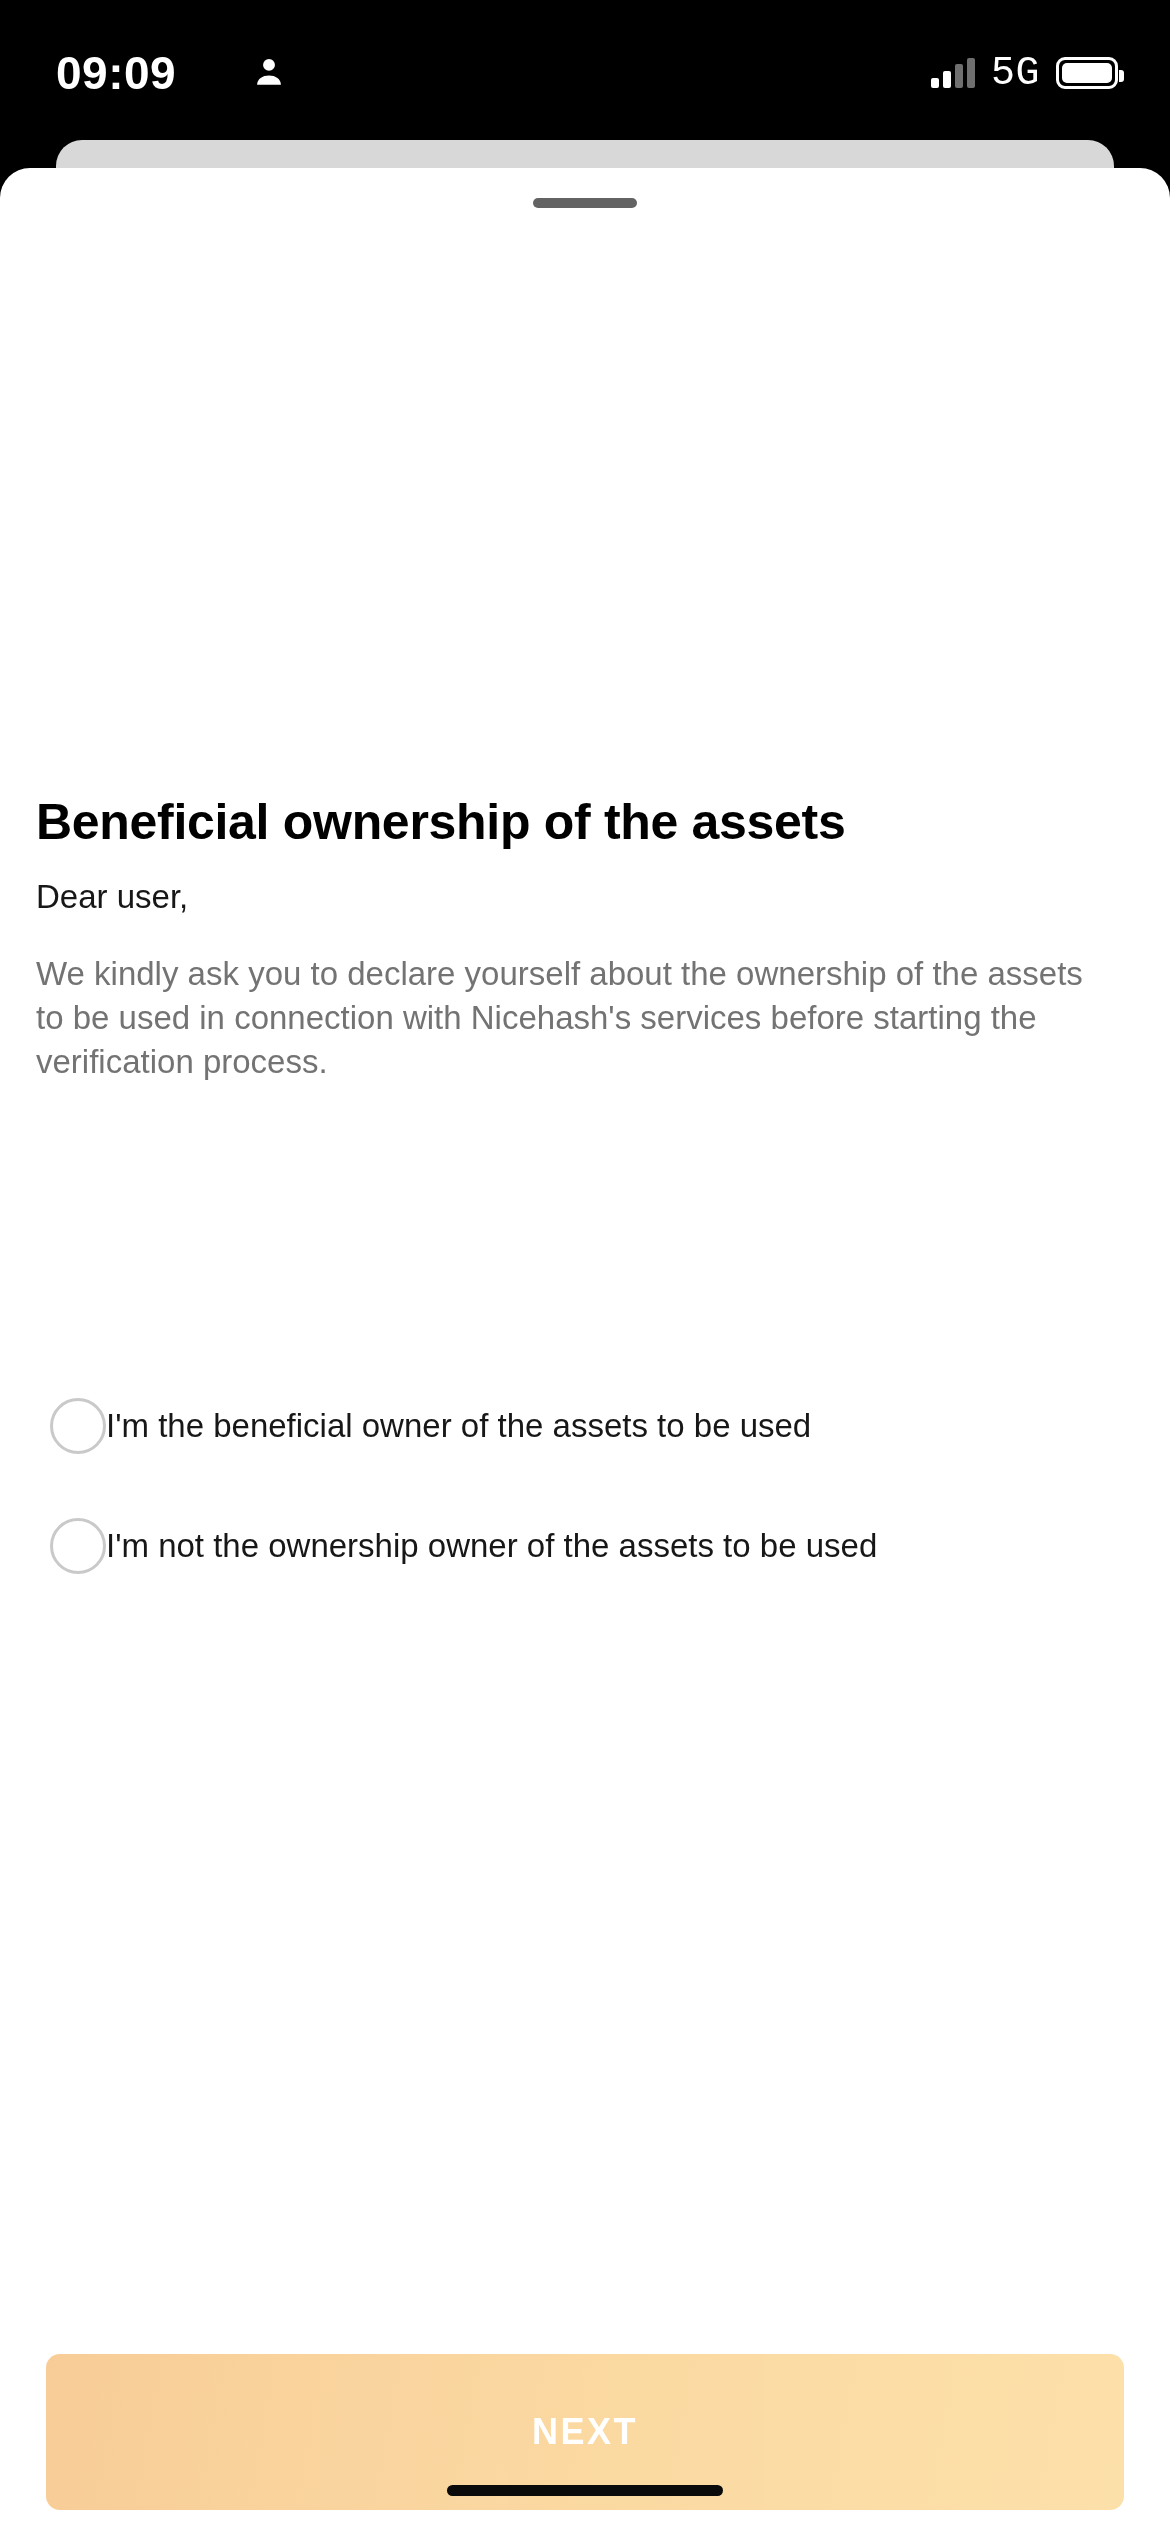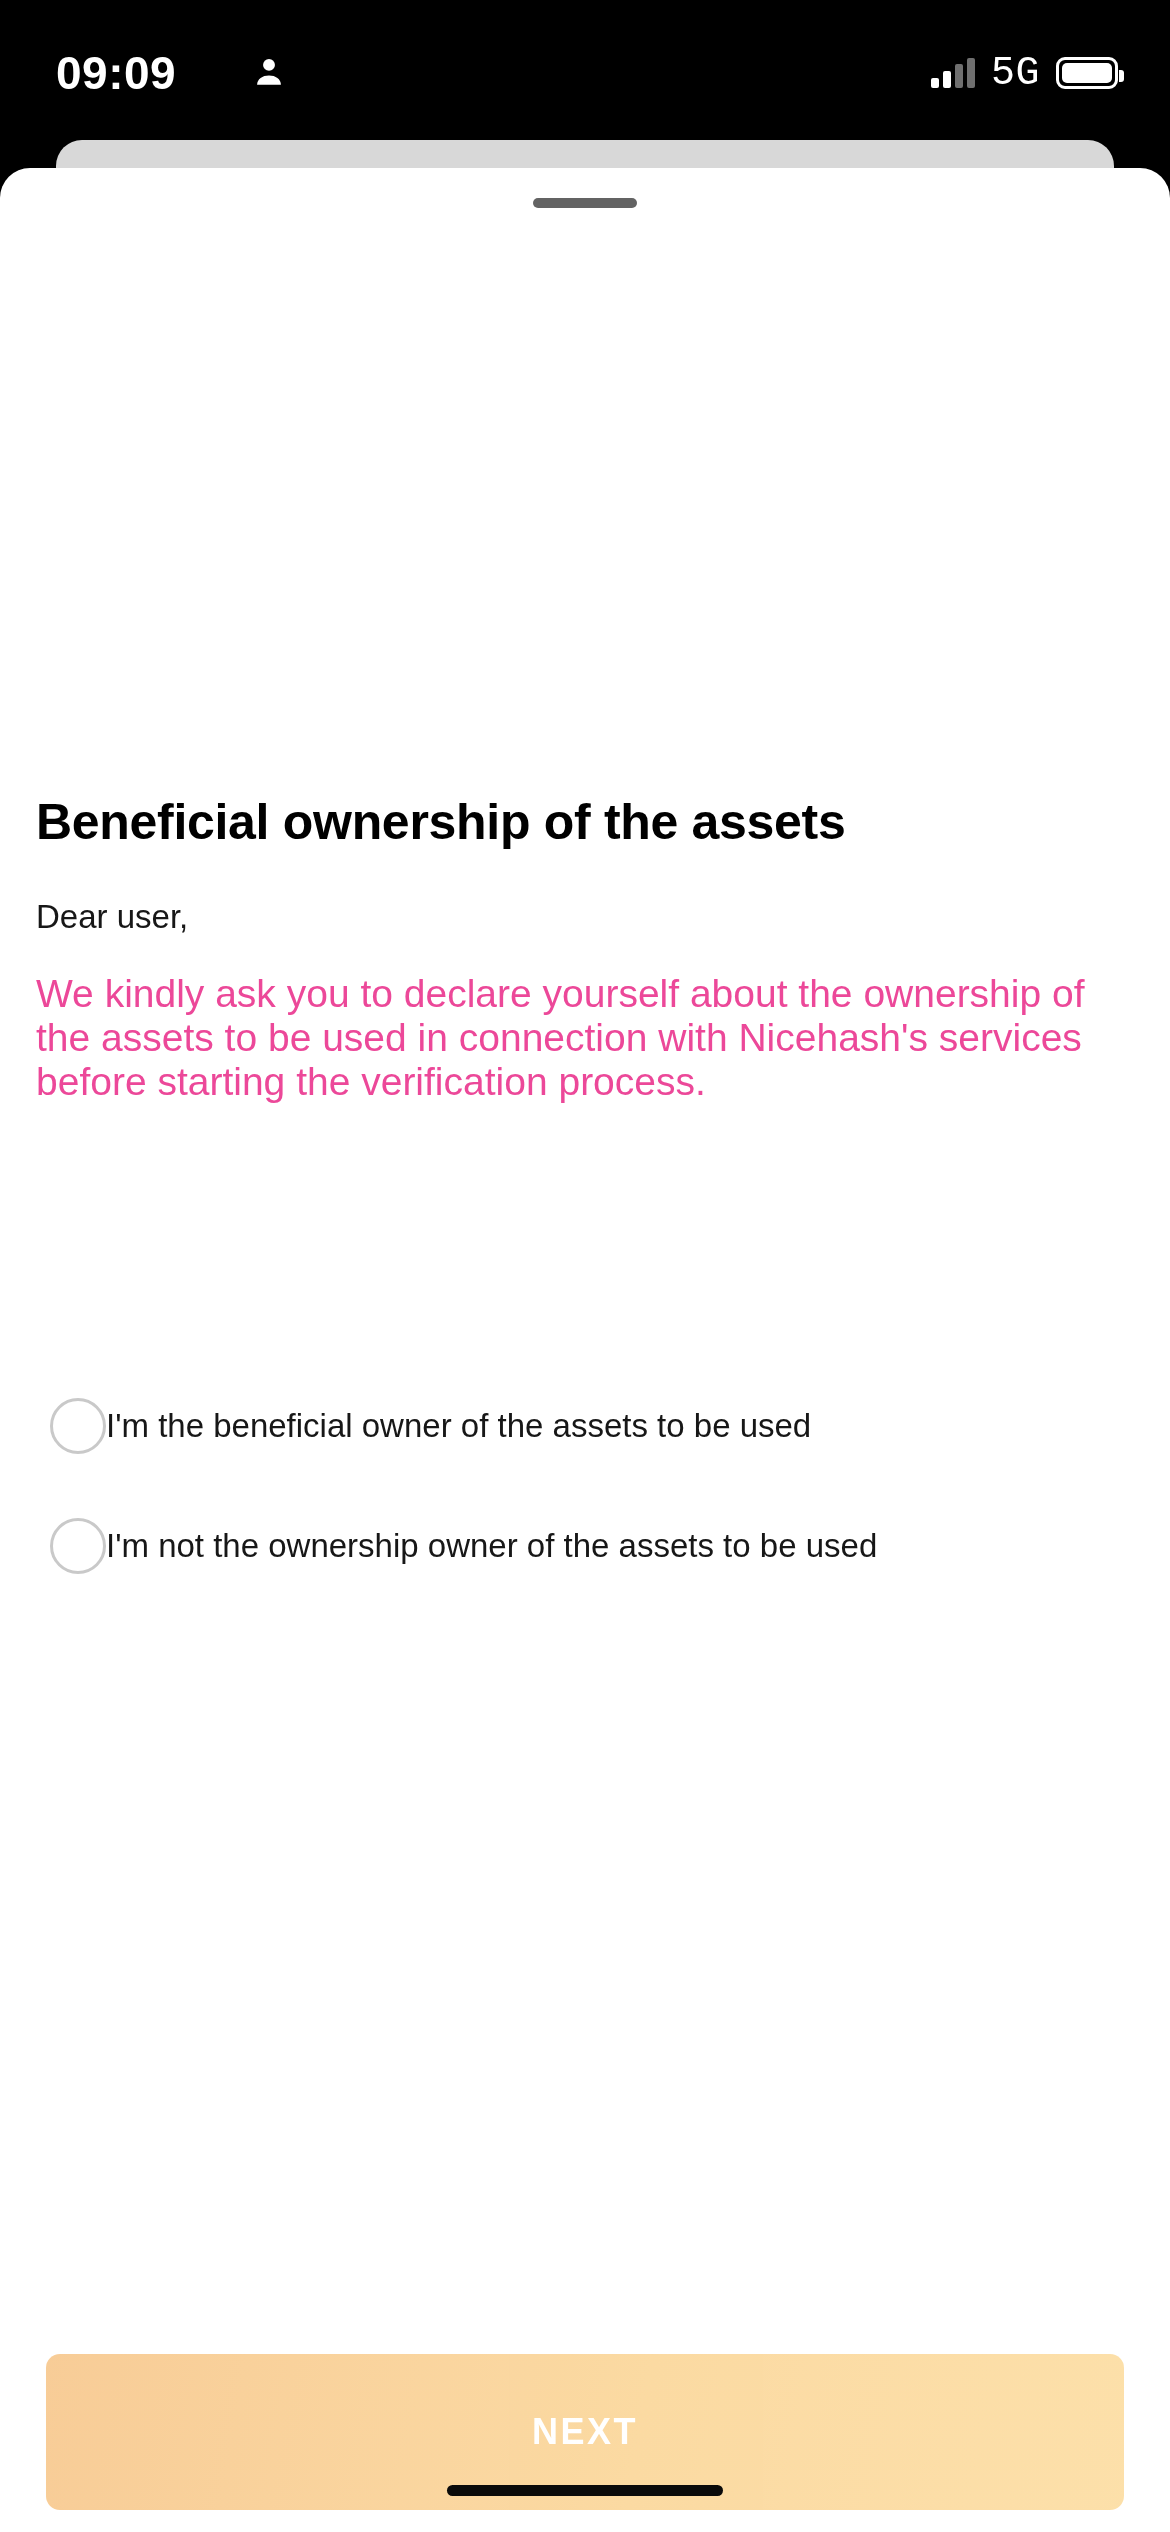"Dear user," #salutation { margin-top: 44px -> 24px }
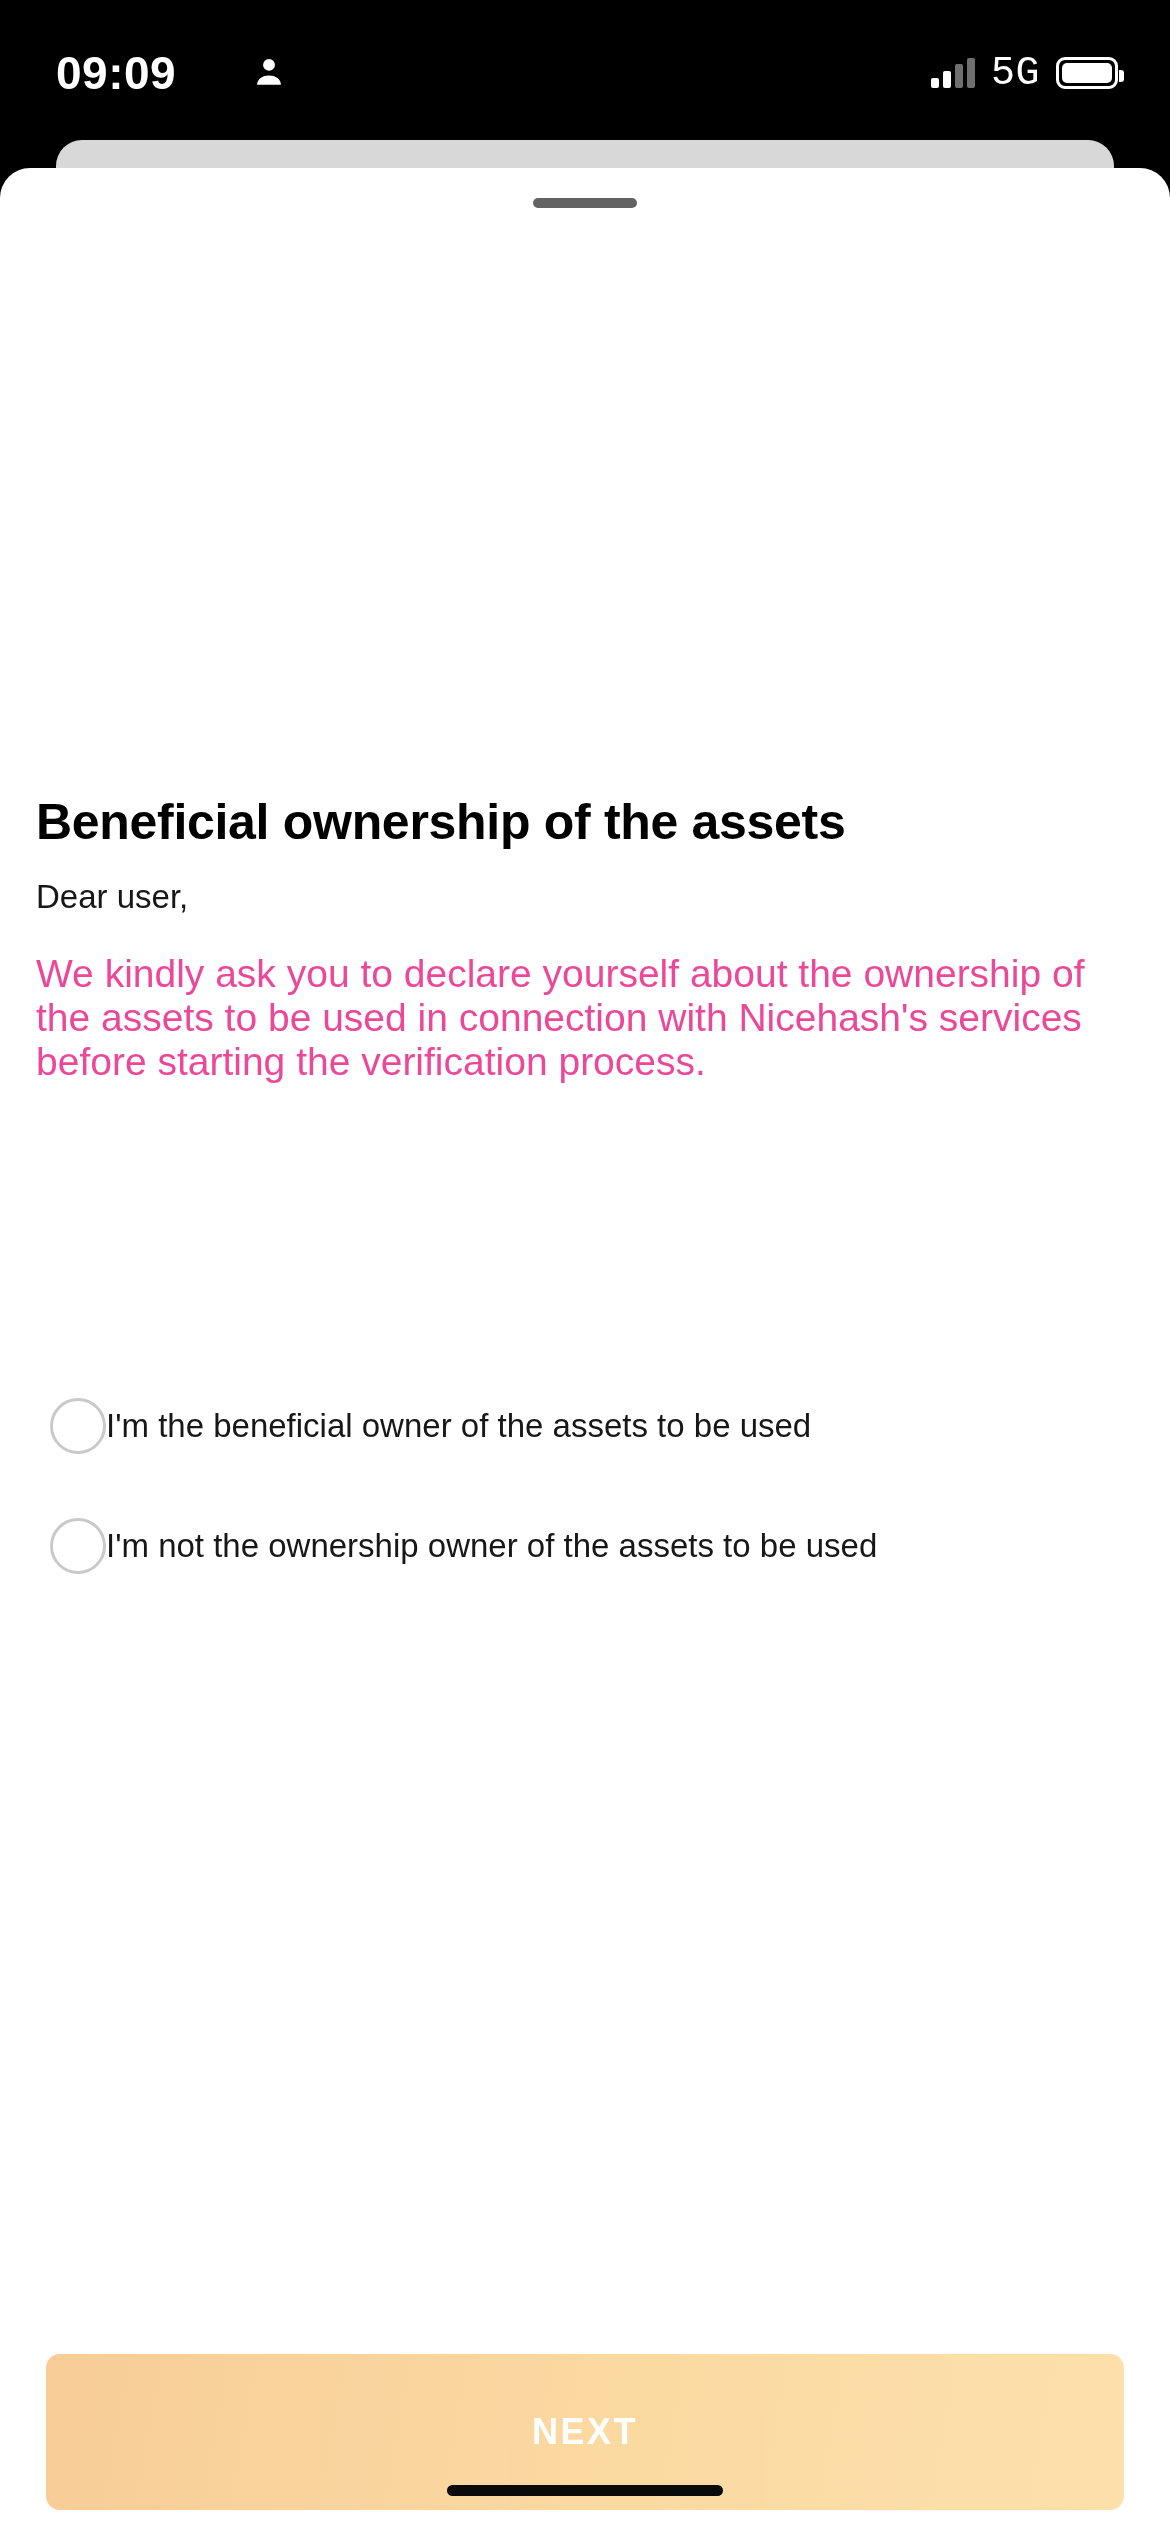"We kindly ask you to" #intro-paragraph { color: #ec4899 -> #737373; font-size: 39px -> 33px }
